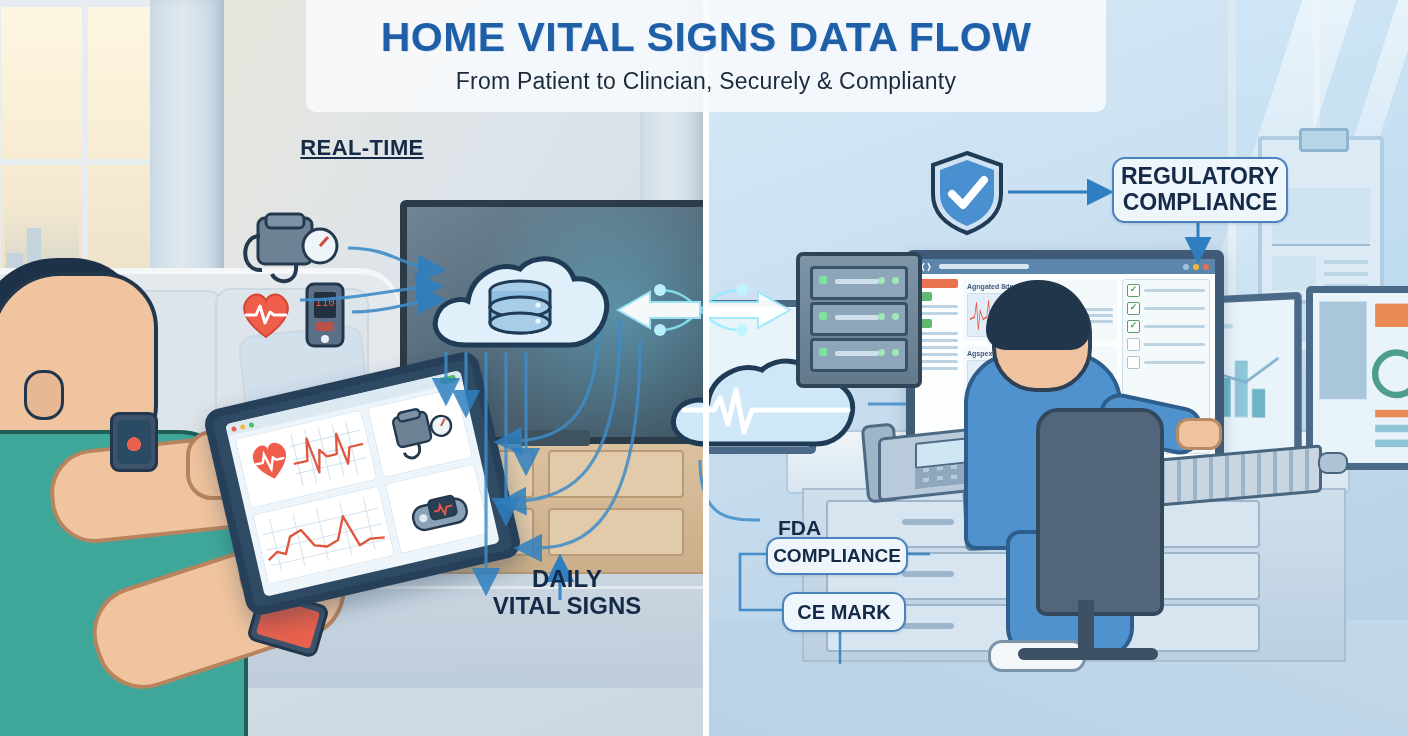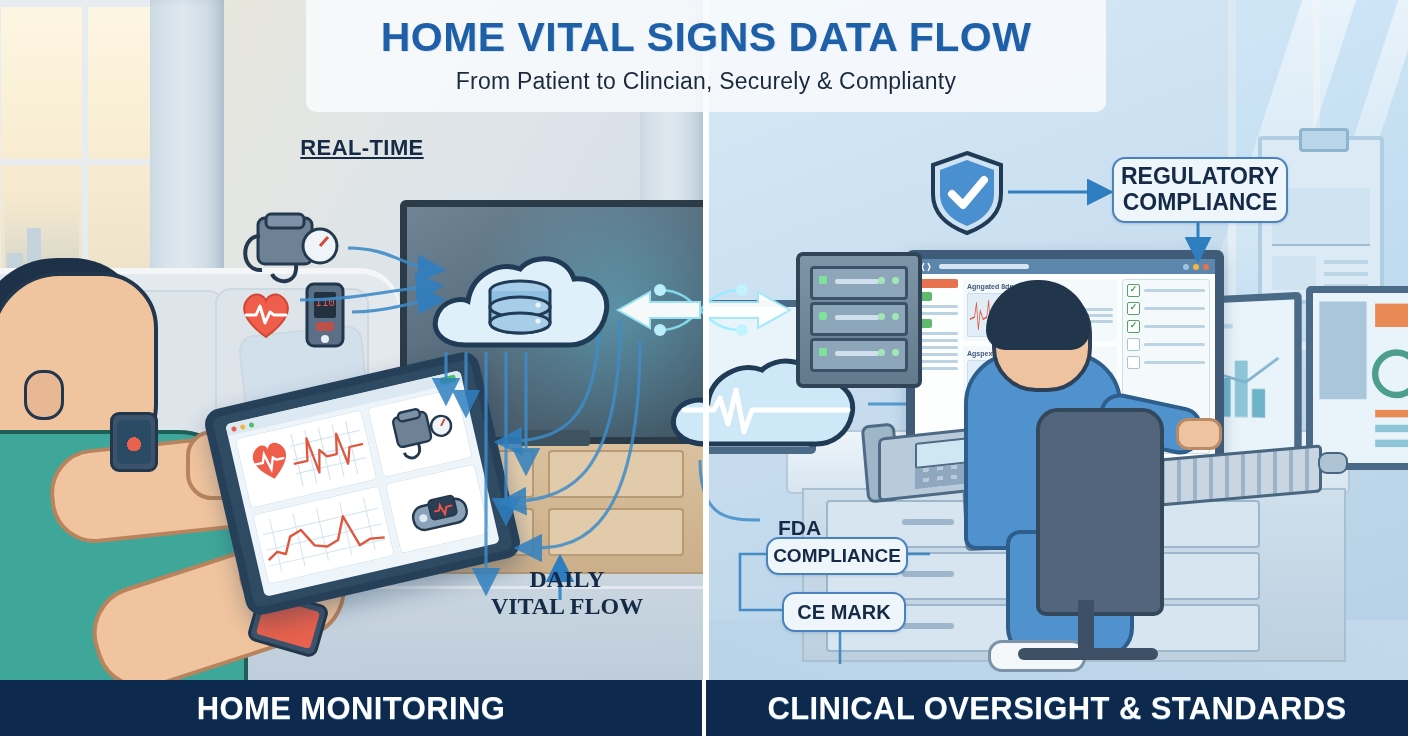"DAILY" .lbl.dv { font-family: Liberation Serif, serif -> none }
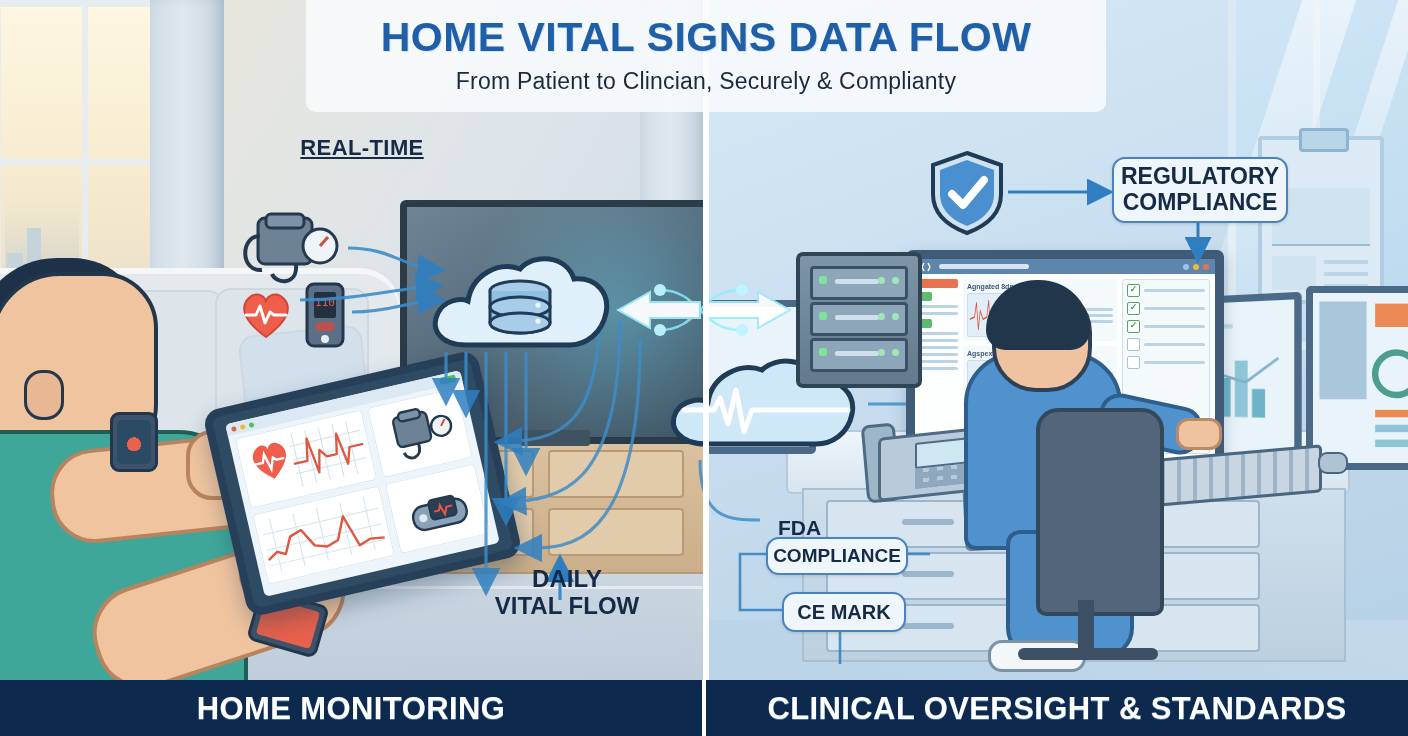"VITAL FLOW" div { text: FLOW -> SIGNS }
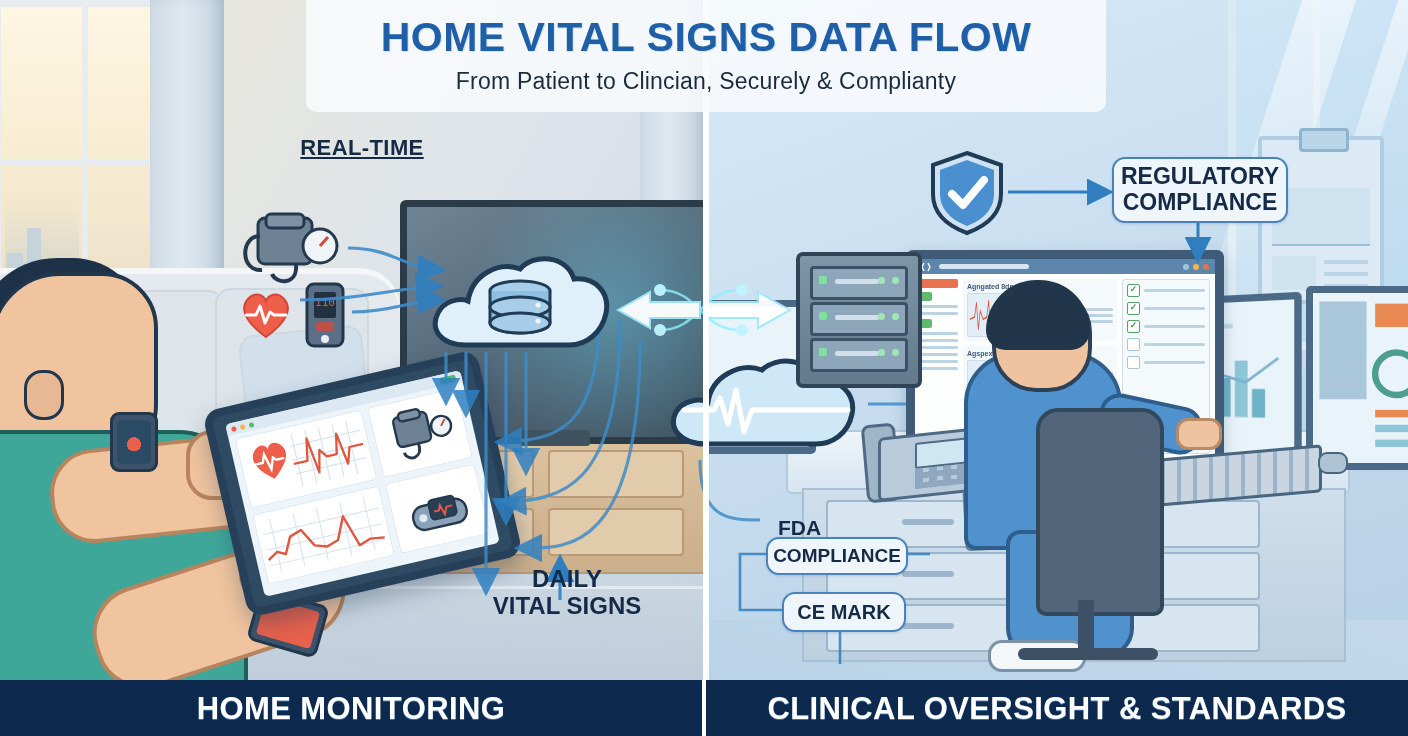"HOME MONITORING" div.footer { html: <div> <div> <div>HOME MONITORING</div> </div> <div> <div>CLINICAL OVERSIGHT &amp; STANDARDS</div> </div> </div> -> none }
